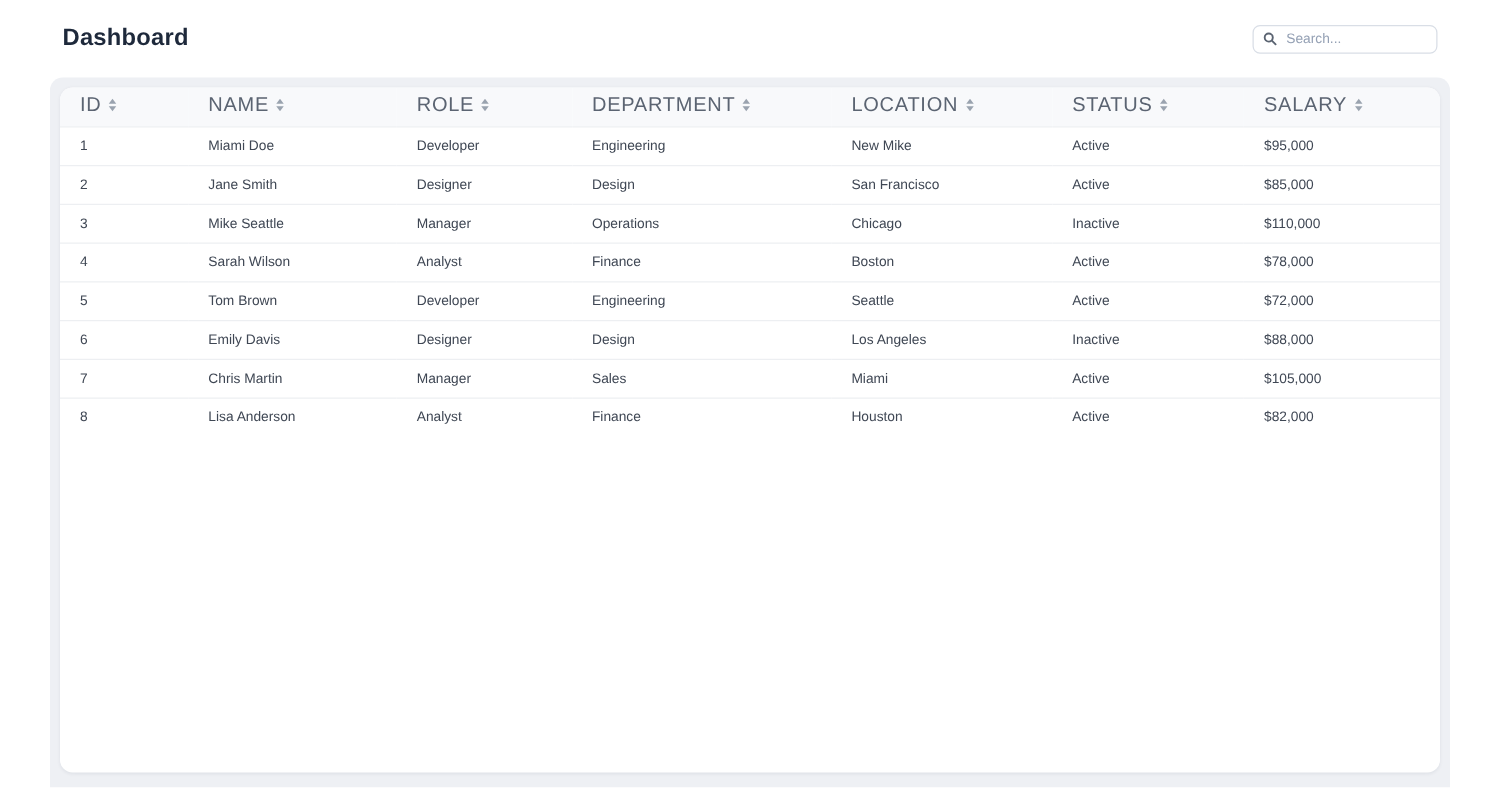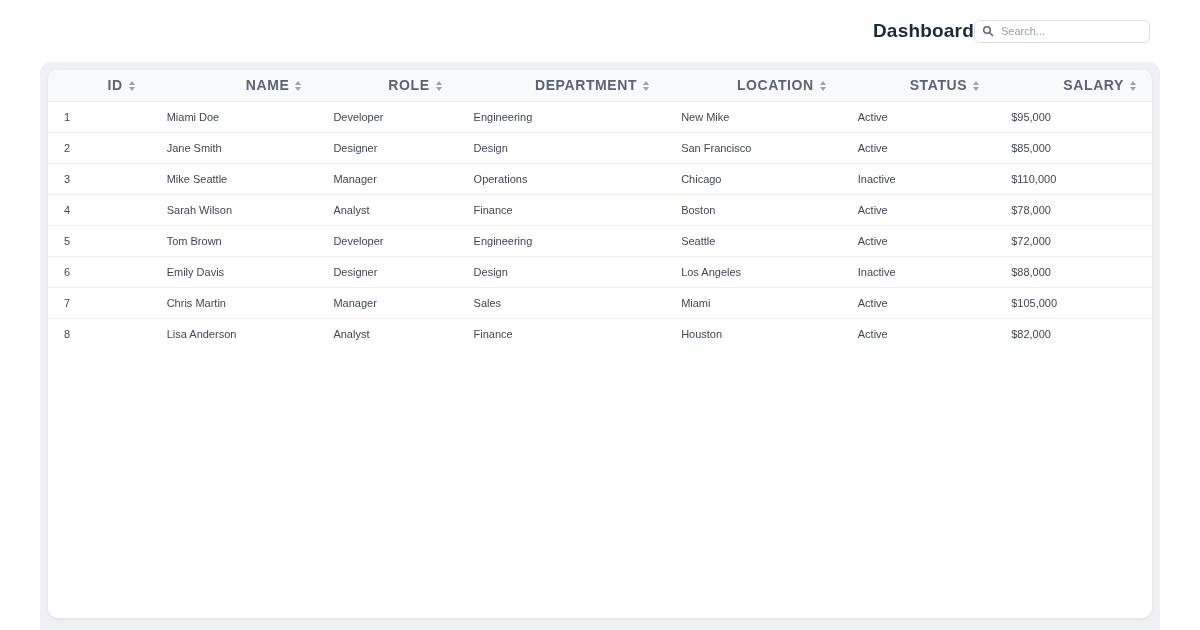"Dashboard" .topbar { justify-content: flex-end -> space-between }
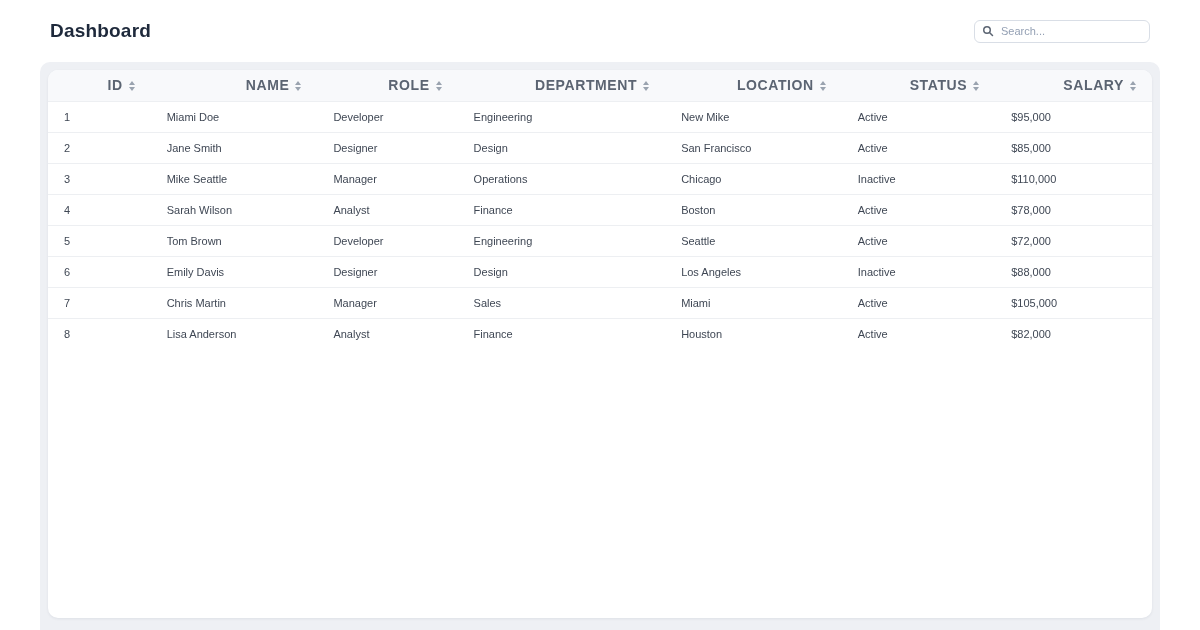"Search..." .search-wrap { width: 176px -> 148px }
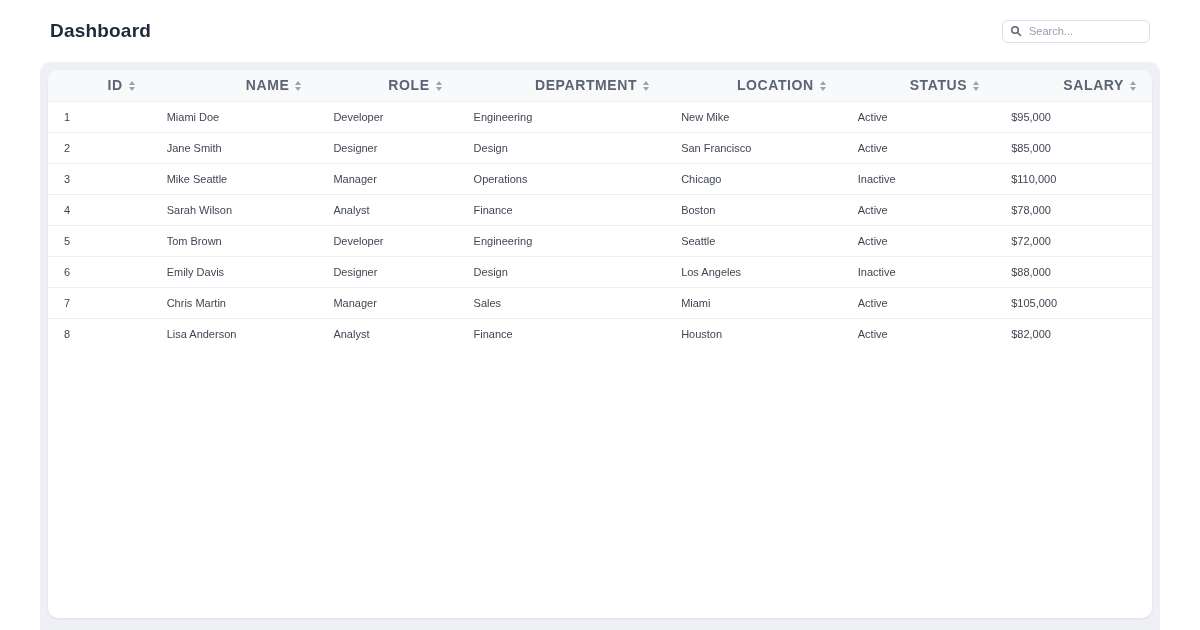"ID" thead th { font-size: 14px -> 16px; font-weight: 700 -> 400; text-align: right -> left }
